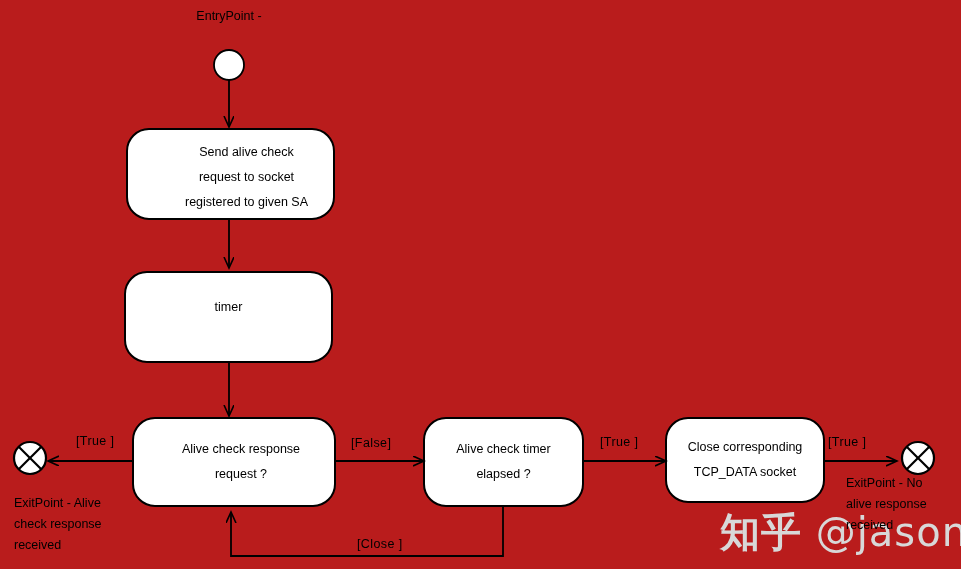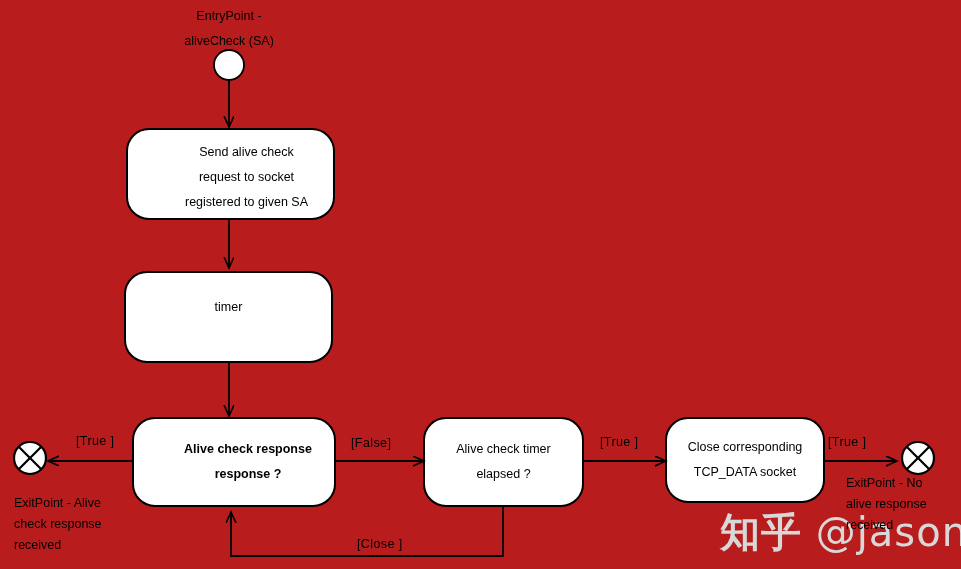"aliveCheck (SA)" div { html: <div>aliveCheck (SA)</div> -> none }
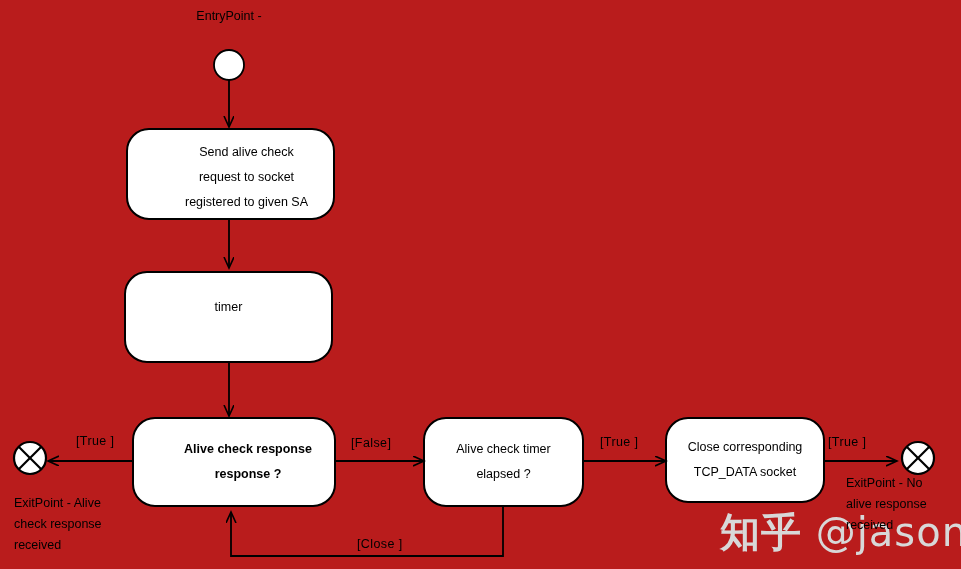"Alive check response" div.node-label { font-weight: bold -> none; left: 138px -> 131px }
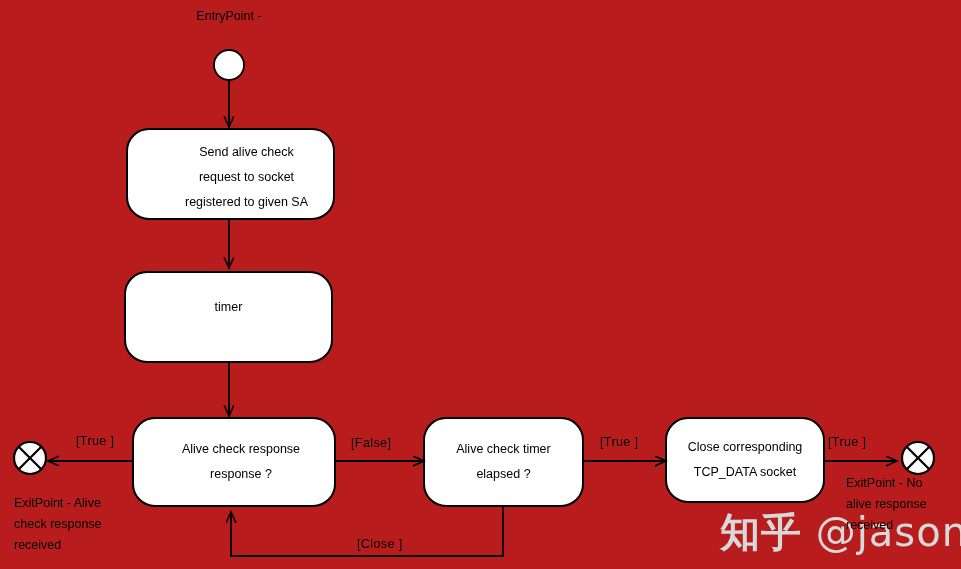"response ?" div { text: response -> request }
